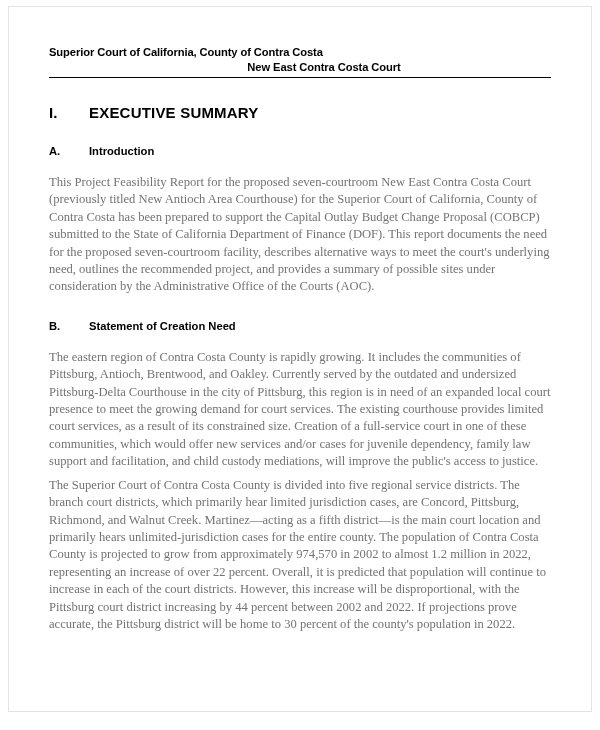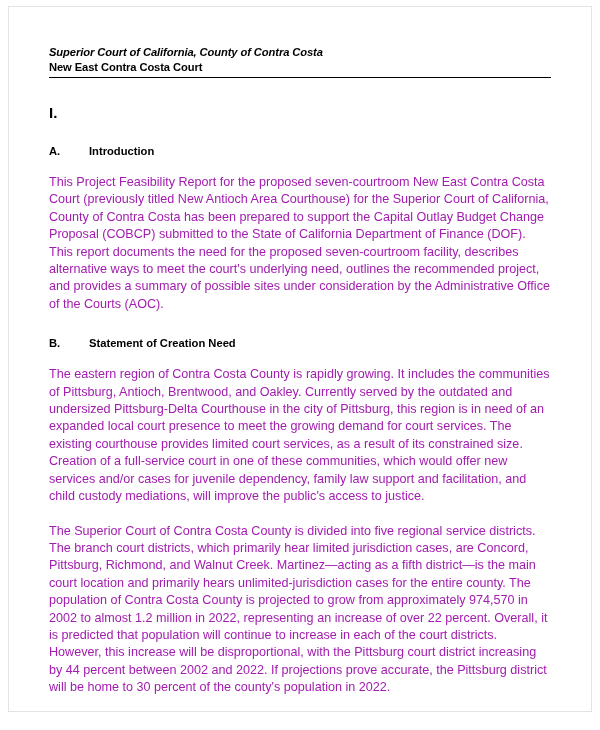"Superior Court of California, County" .doc-header-line1 { font-style: italic -> none }
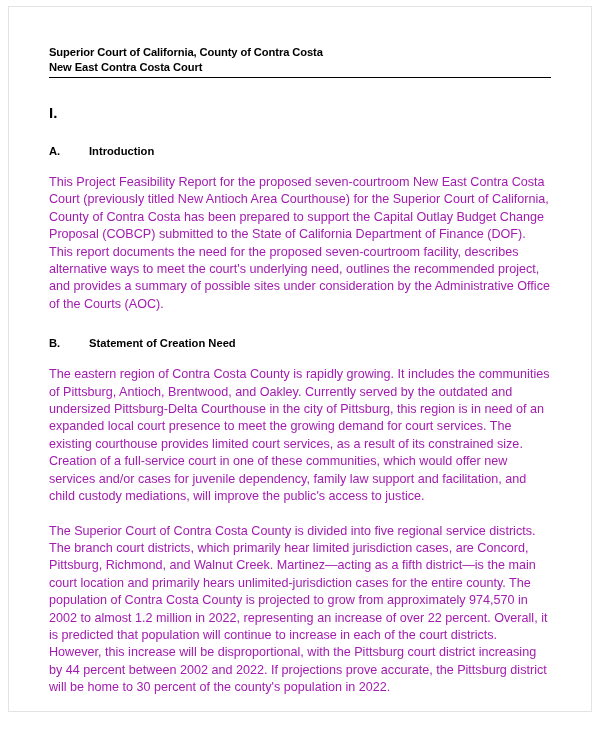"New East Contra Costa Court" .doc-header-line2 { justify-content: flex-start -> center; margin-left: none -> 48px }
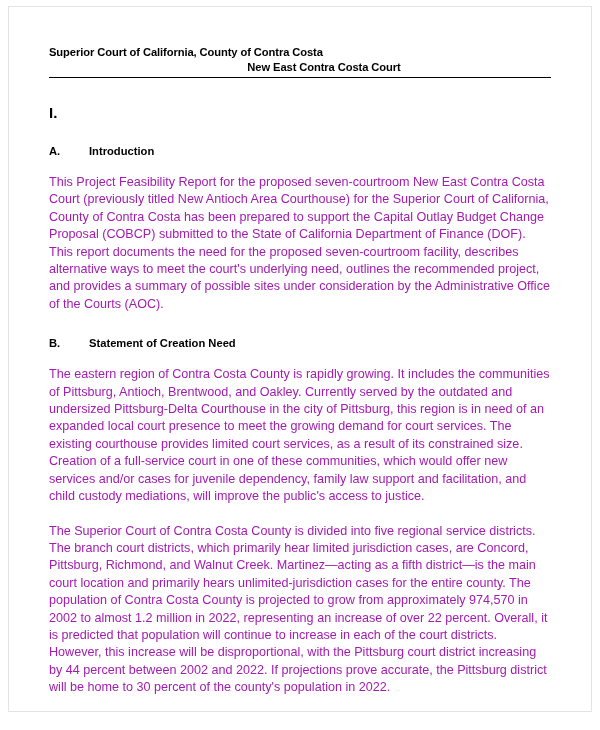"EXECUTIVE SUMMARY" span.label { html: none -> <span>EXECUTIVE SUMMARY</span> }
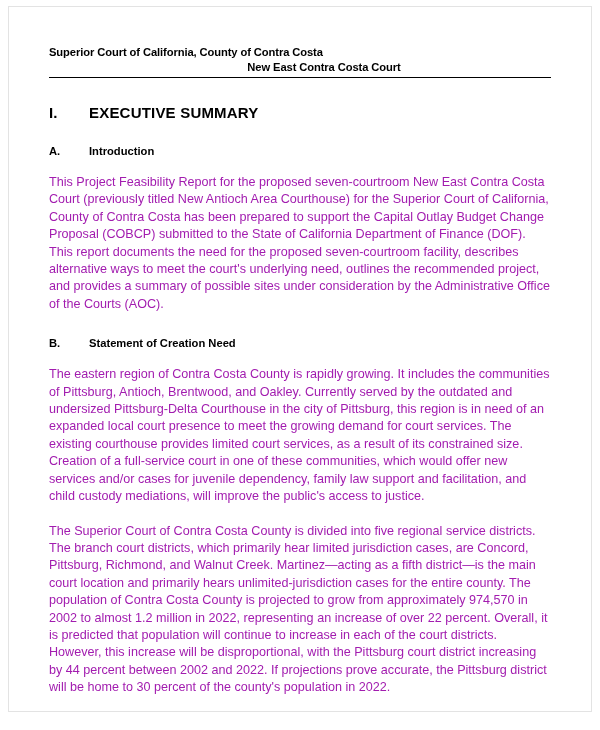"This Project Feasibility Report for" .para { color: #a21caf -> #737373; font-family: Liberation Sans, sans-serif -> Liberation Serif, serif }
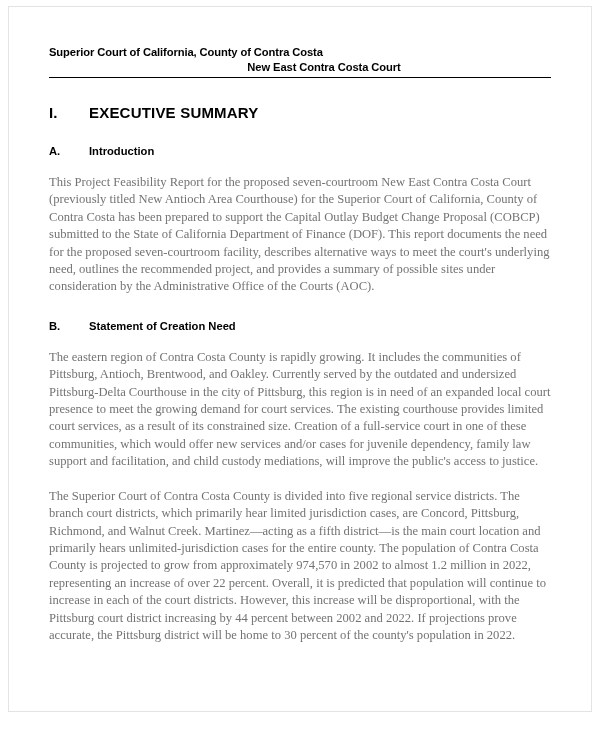"The Superior Court of Contra" .para + .para { margin-top: 17px -> 6px }
